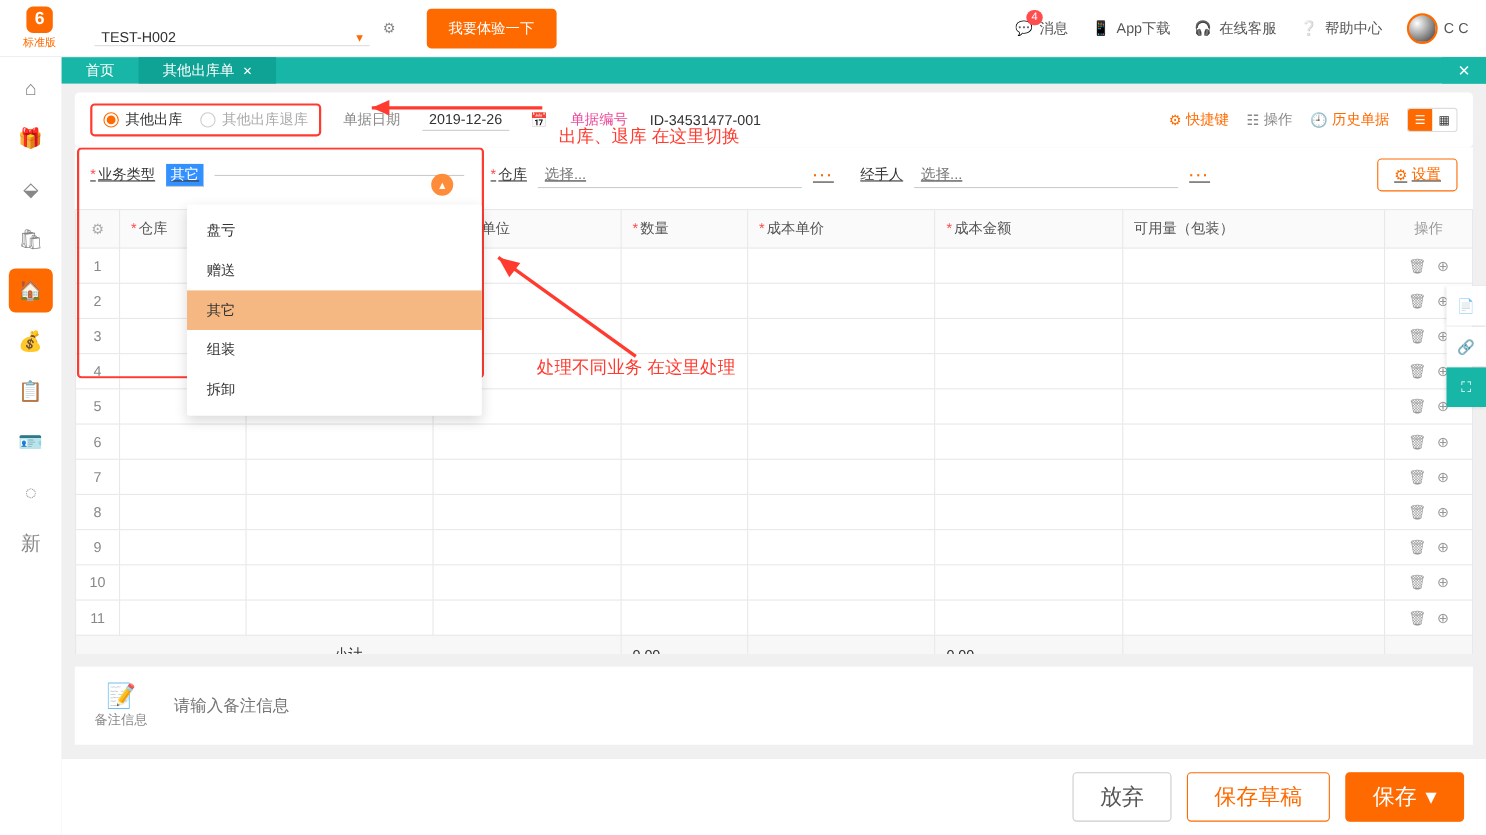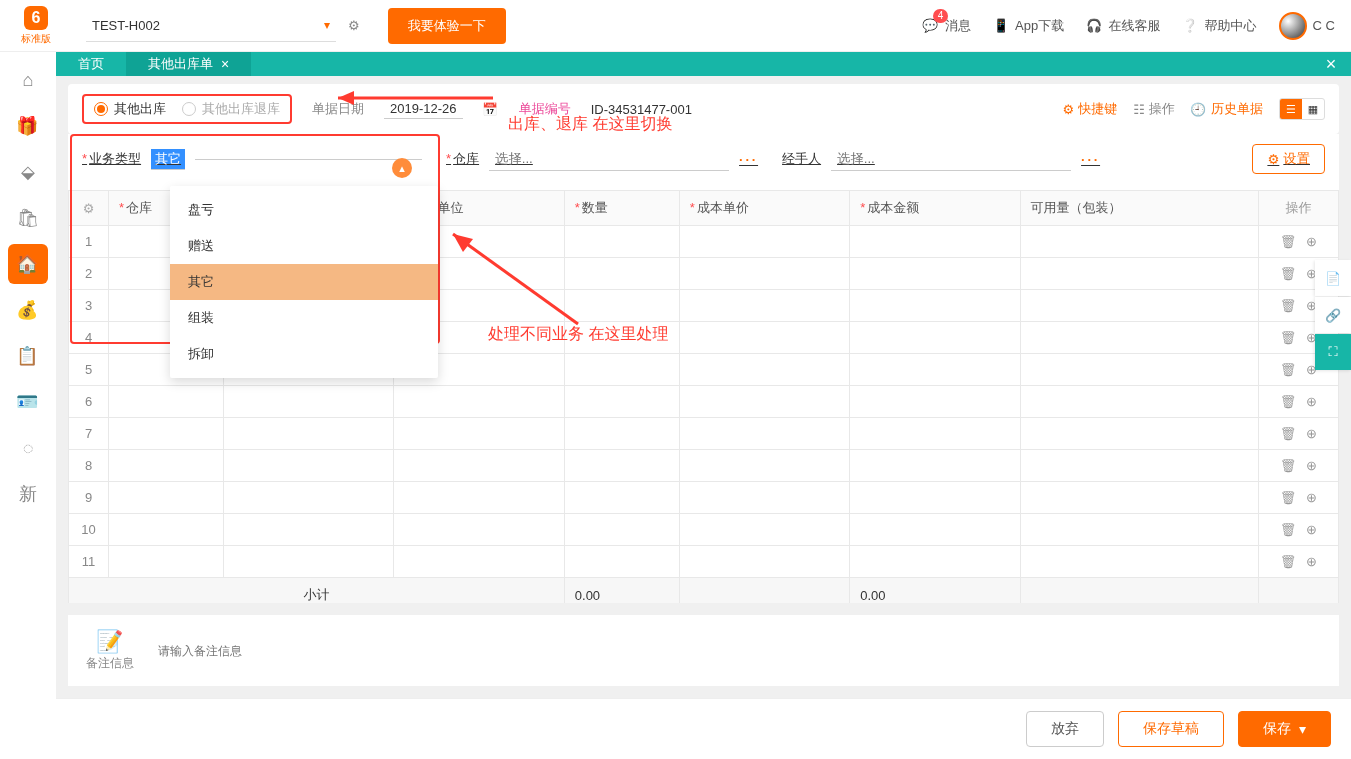"TEST-H002" .org-select { align-items: center -> flex-end }
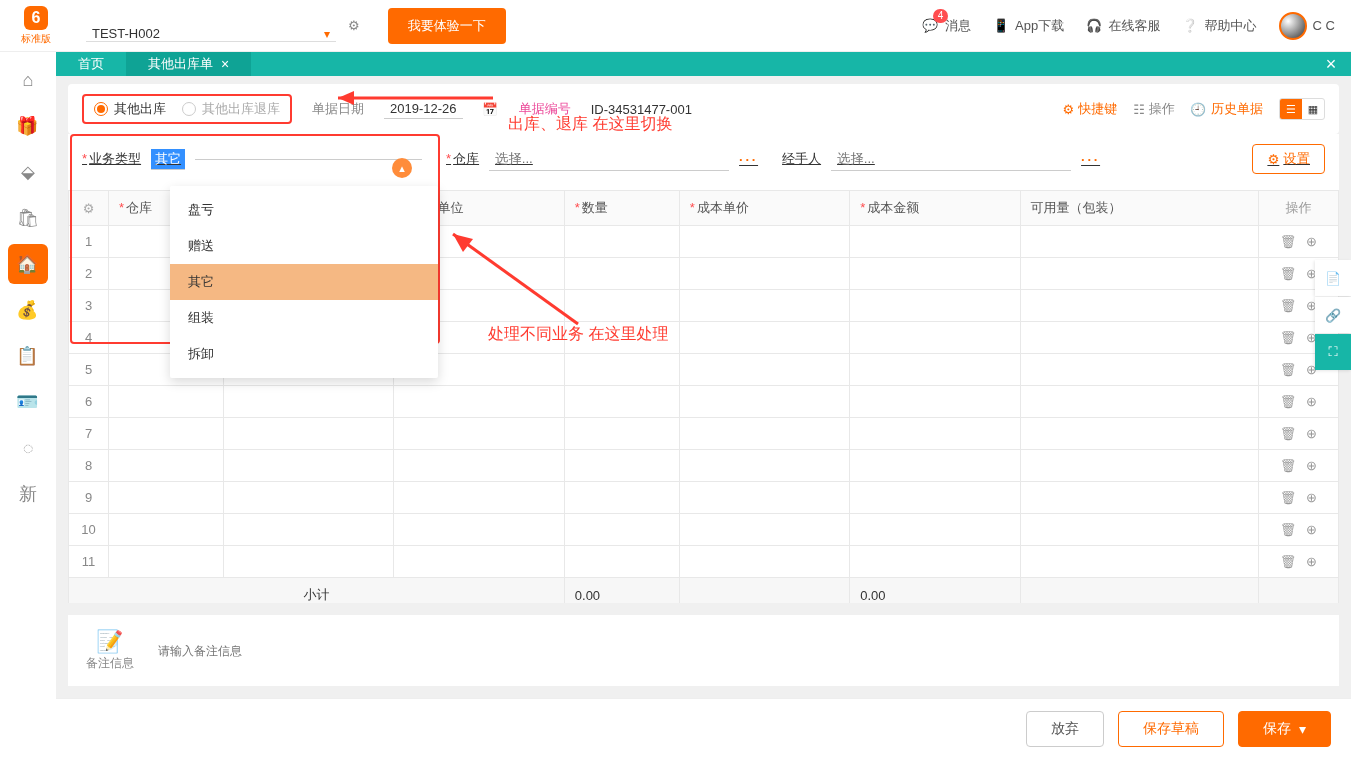"请输入备注信息" .remarks-input { font-size: 12px -> 15px }
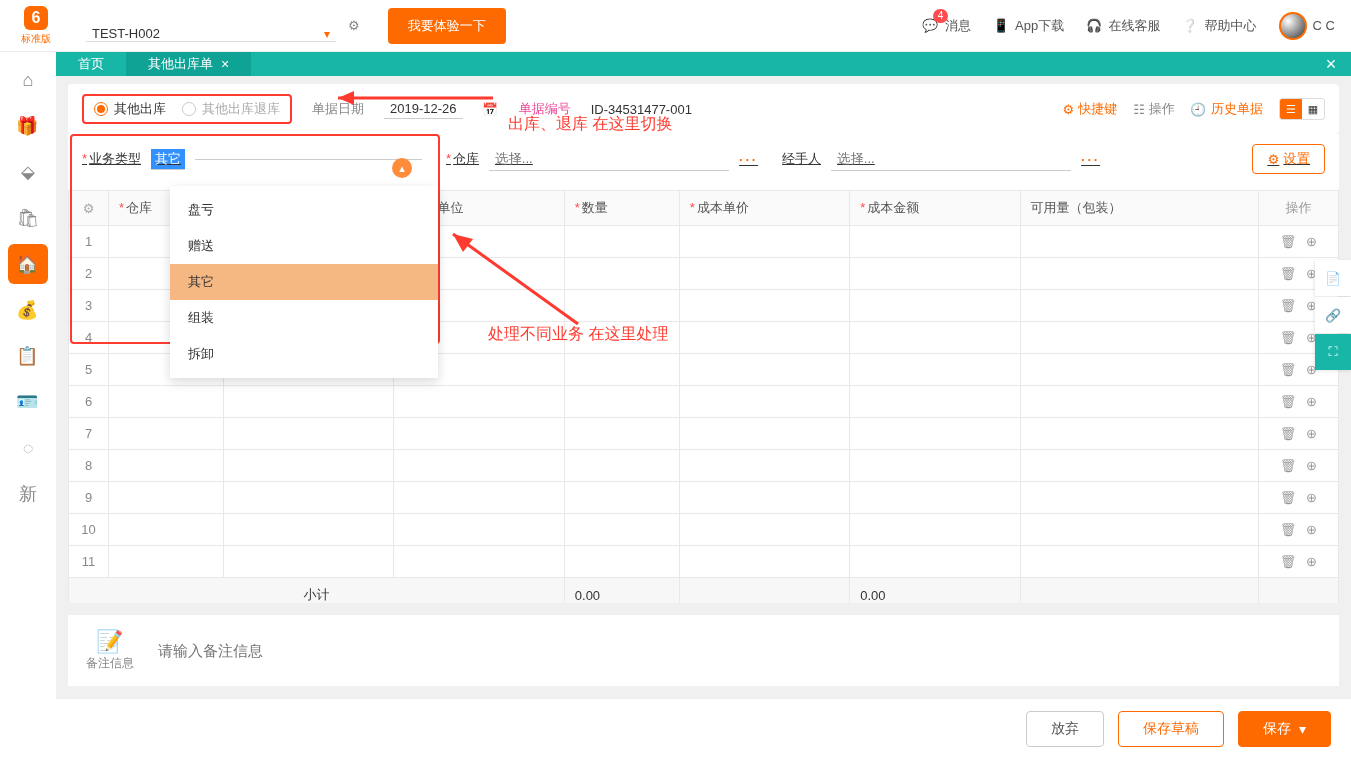"放弃" .btn { font-size: 14px -> 20px }
